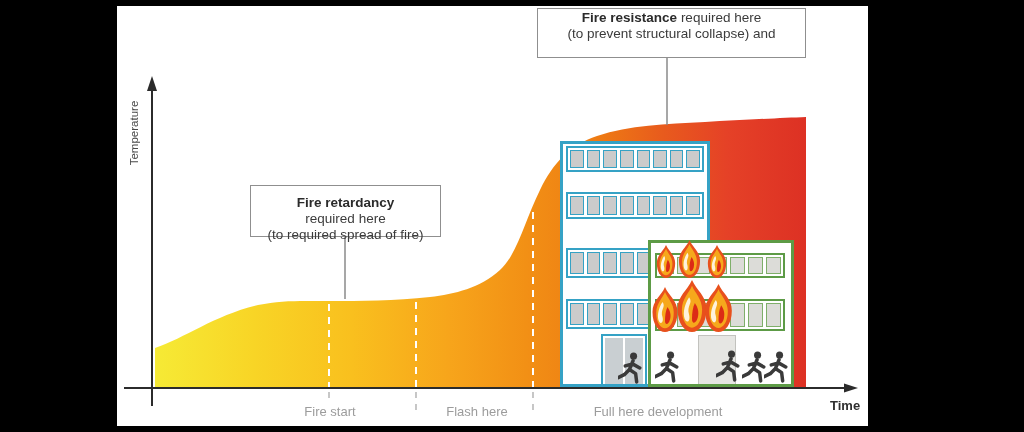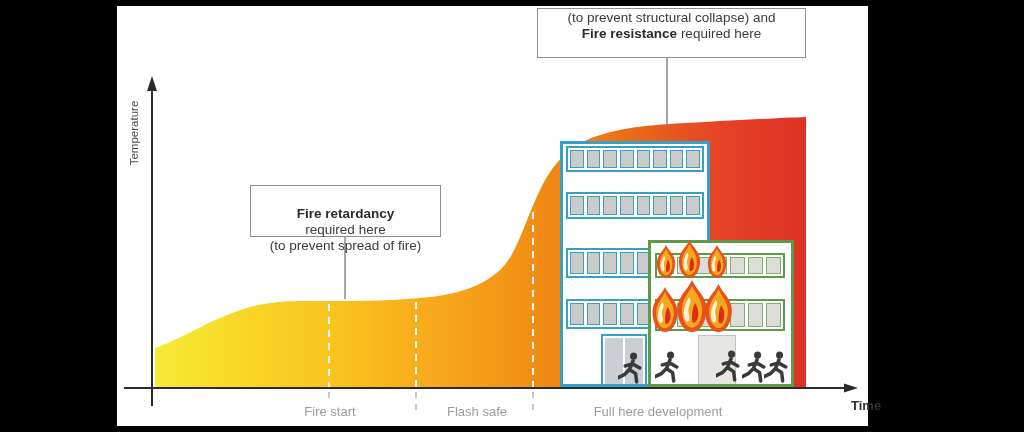"(to prevent structural collapse) and" div { order: before "Fire resistance required here" -> after "Fire resistance required here" }
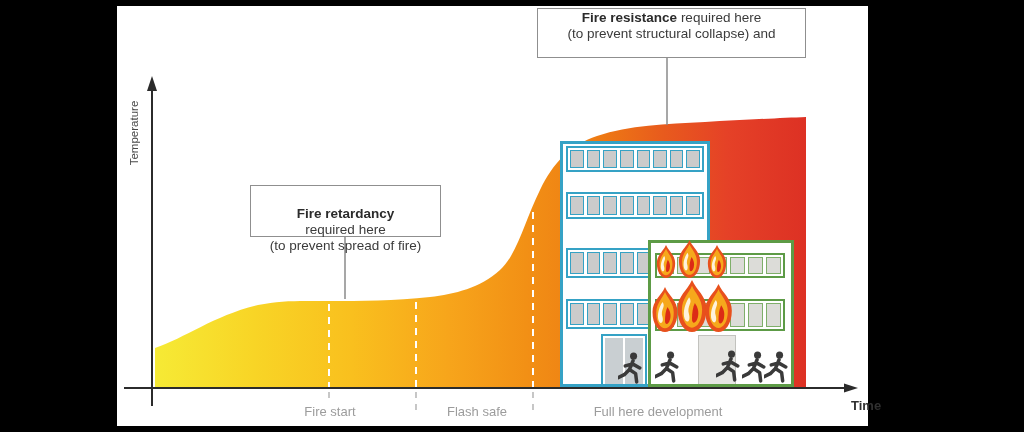"Fire retardancy" .box-retardancy { padding-top: 20px -> 9px }
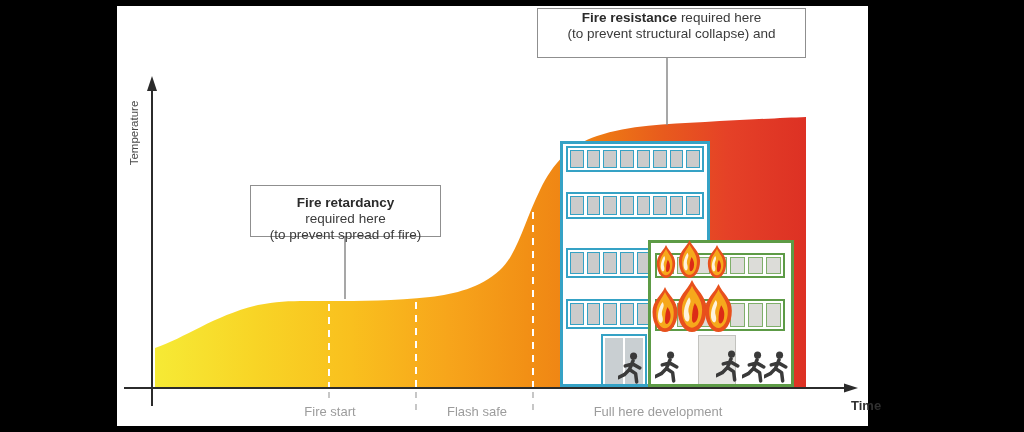"(to prevent spread of fire)" div { text: prevent -> required }
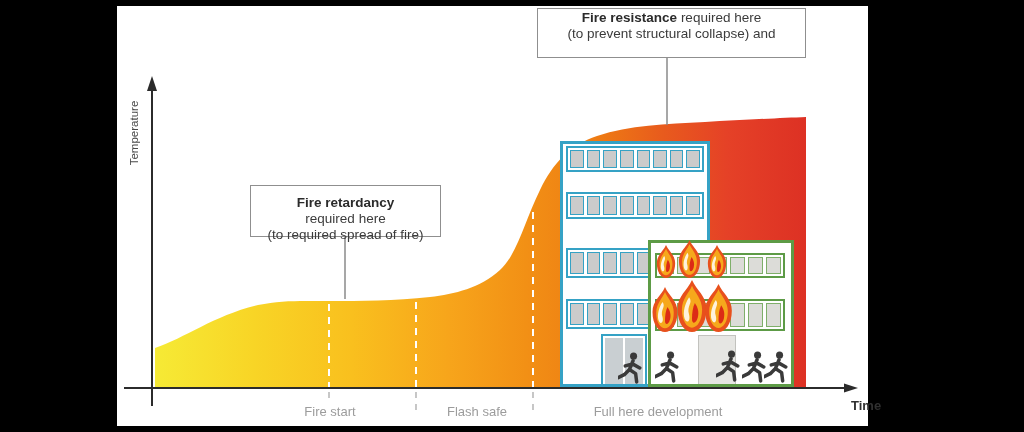"Flash safe" div.phase { text: safe -> here }
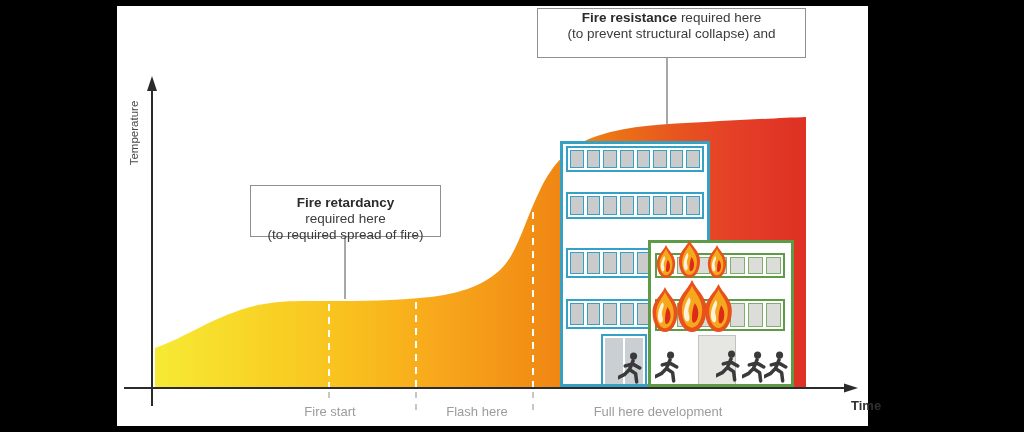"Time" .time-label { left: 851px -> 830px }
